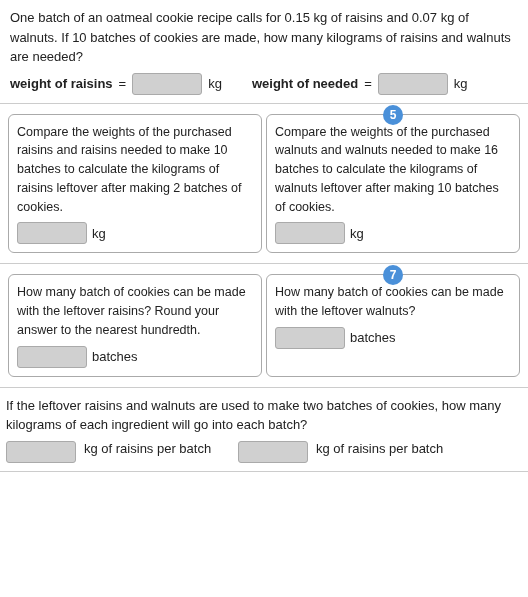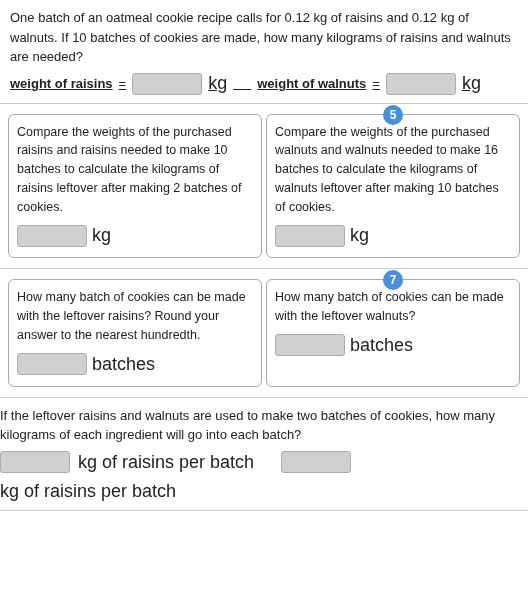"One batch of an oatmeal" p.problem-text { text: 0.12 kg of raisins and 0.12 -> 0.15 kg of raisins and 0.07 }
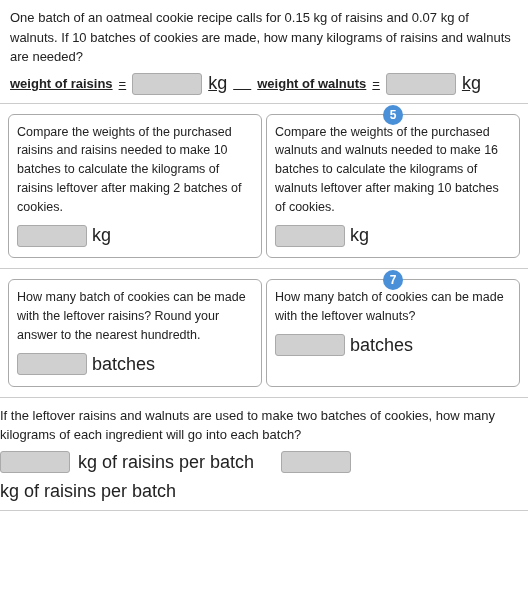"weight of raisins" .input-row { text-decoration: underline -> none }
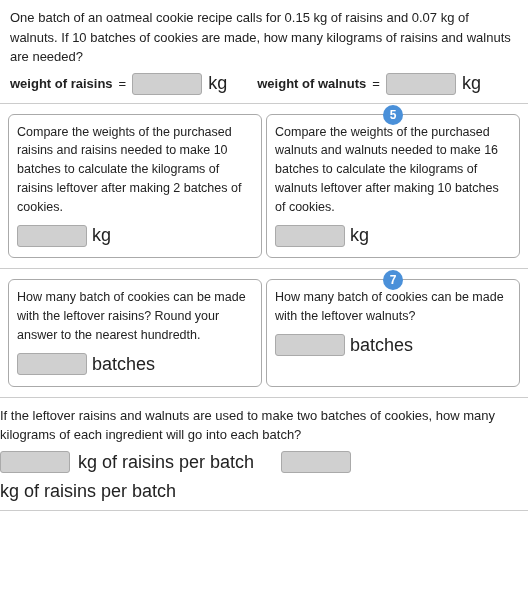"kg" .unit-label { font-size: 18px -> 13px }
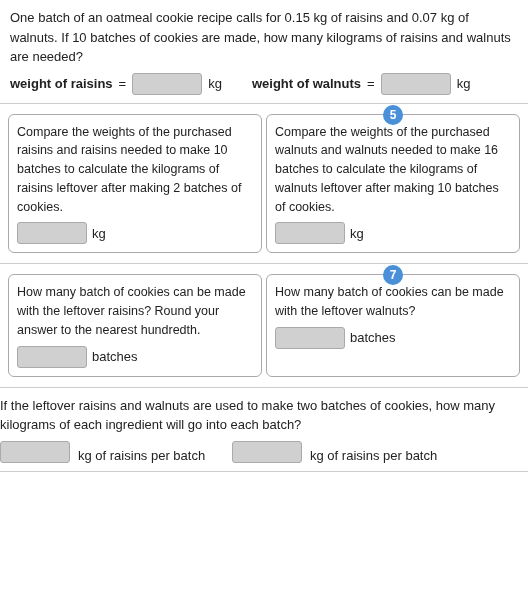"weight of walnuts" span.input-label { text: walnuts -> needed }
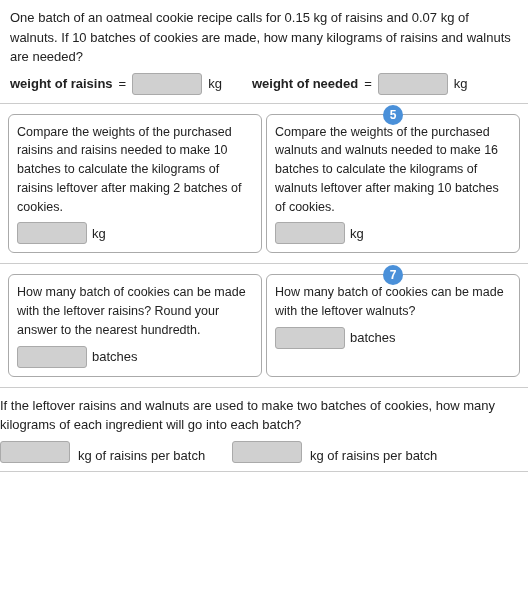"If the leftover raisins and" .bottom-section { padding: 8px 0 -> 8px 6px }
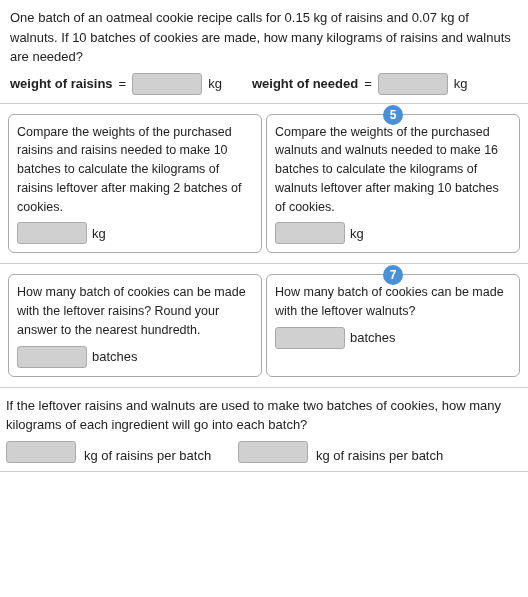"kg of raisins per batch" .bottom-input-row { align-items: flex-end -> flex-start }
